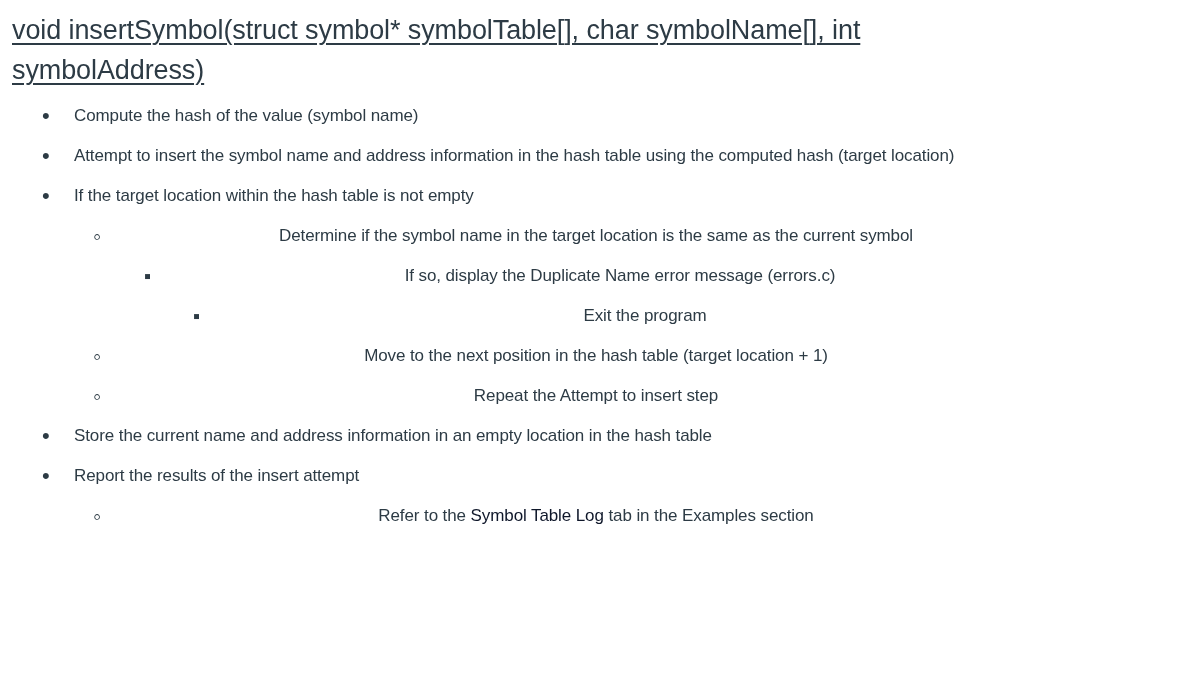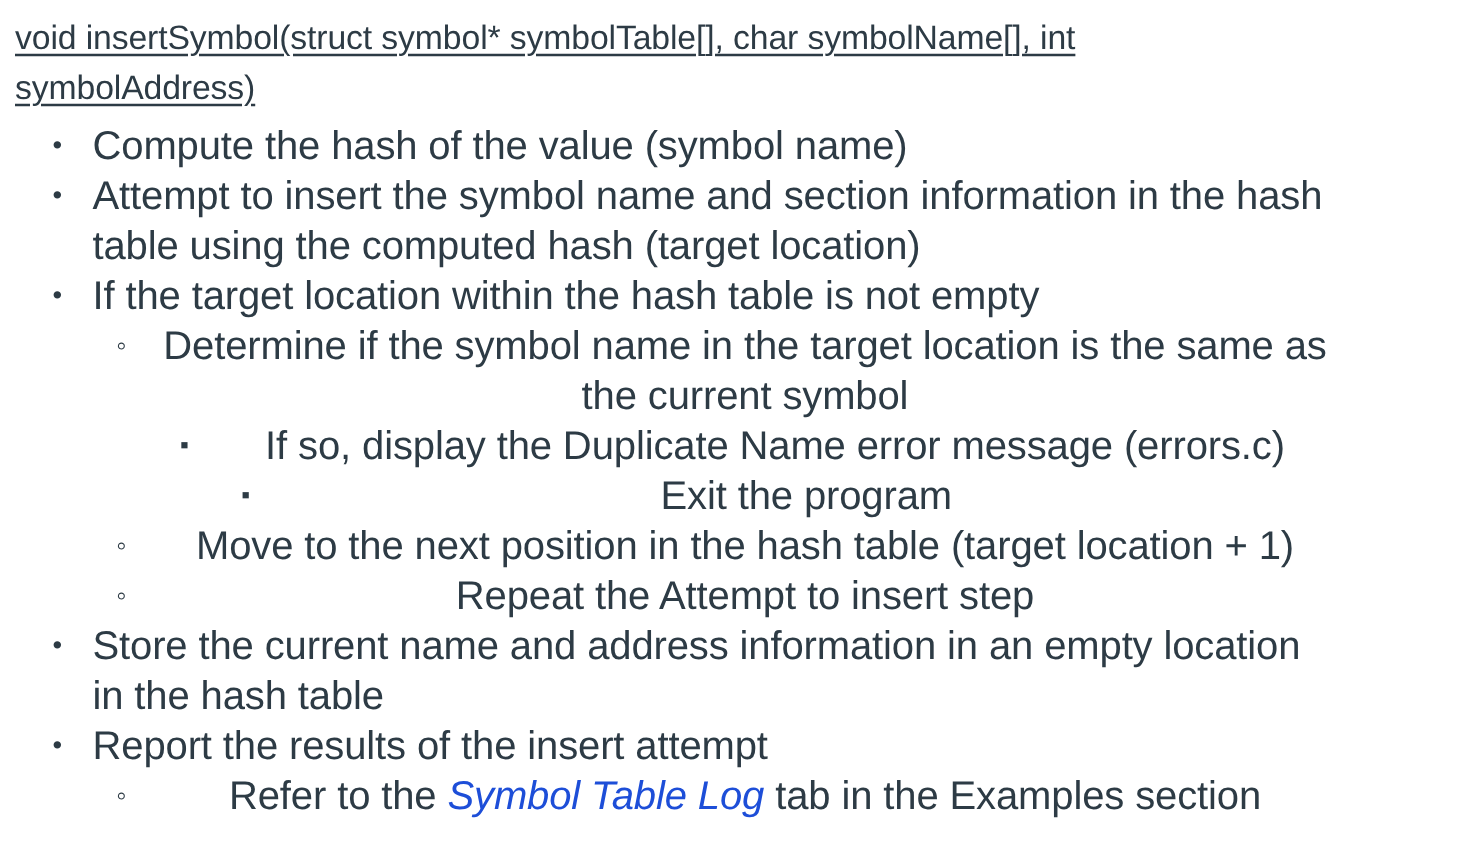"Compute the hash of the" ul.lvl > li { font-size: 32px -> 17px }
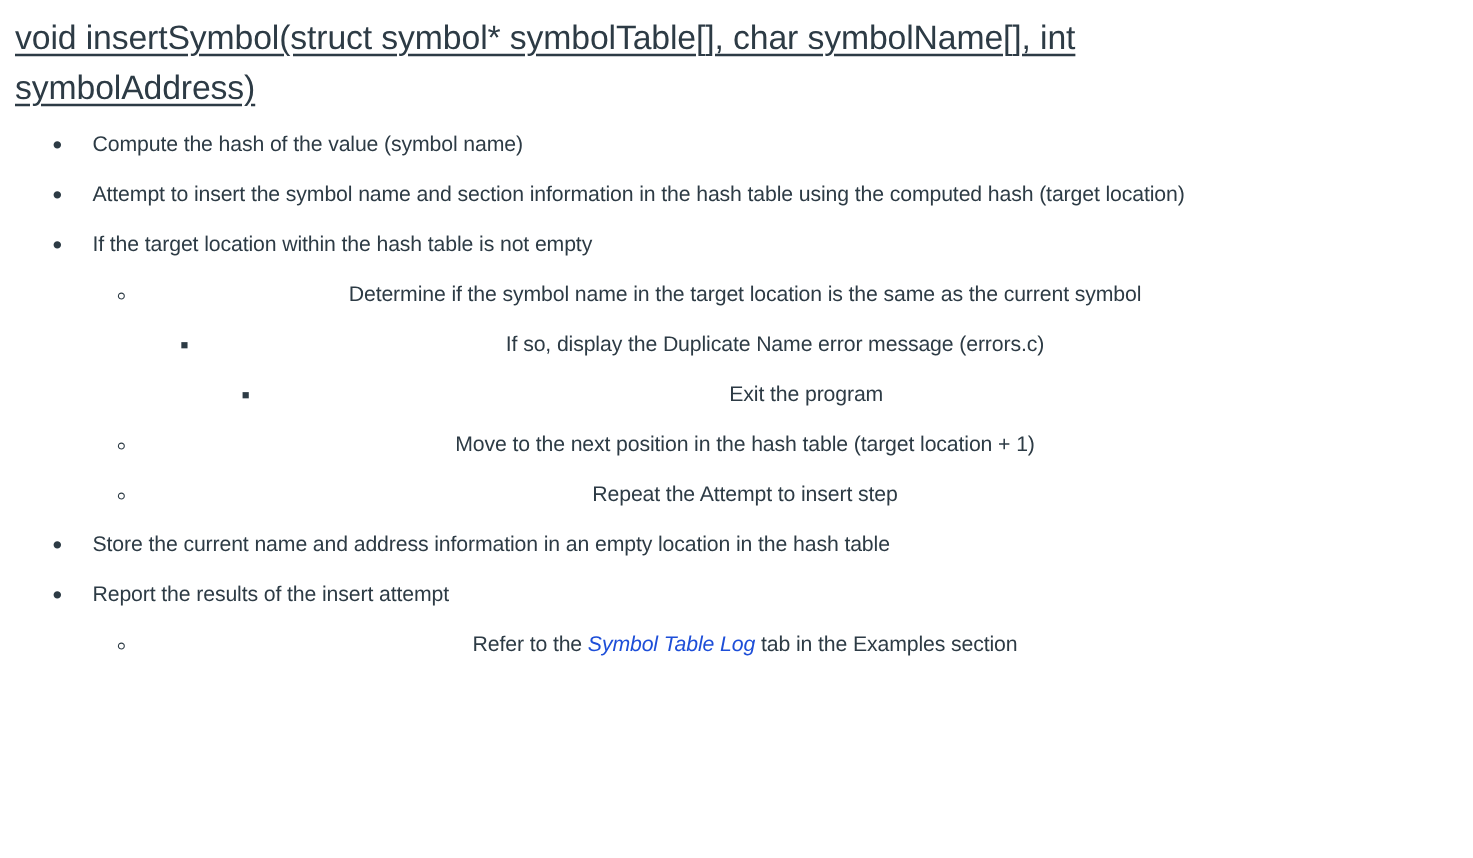"the symbol name and section" span { text: section -> address }
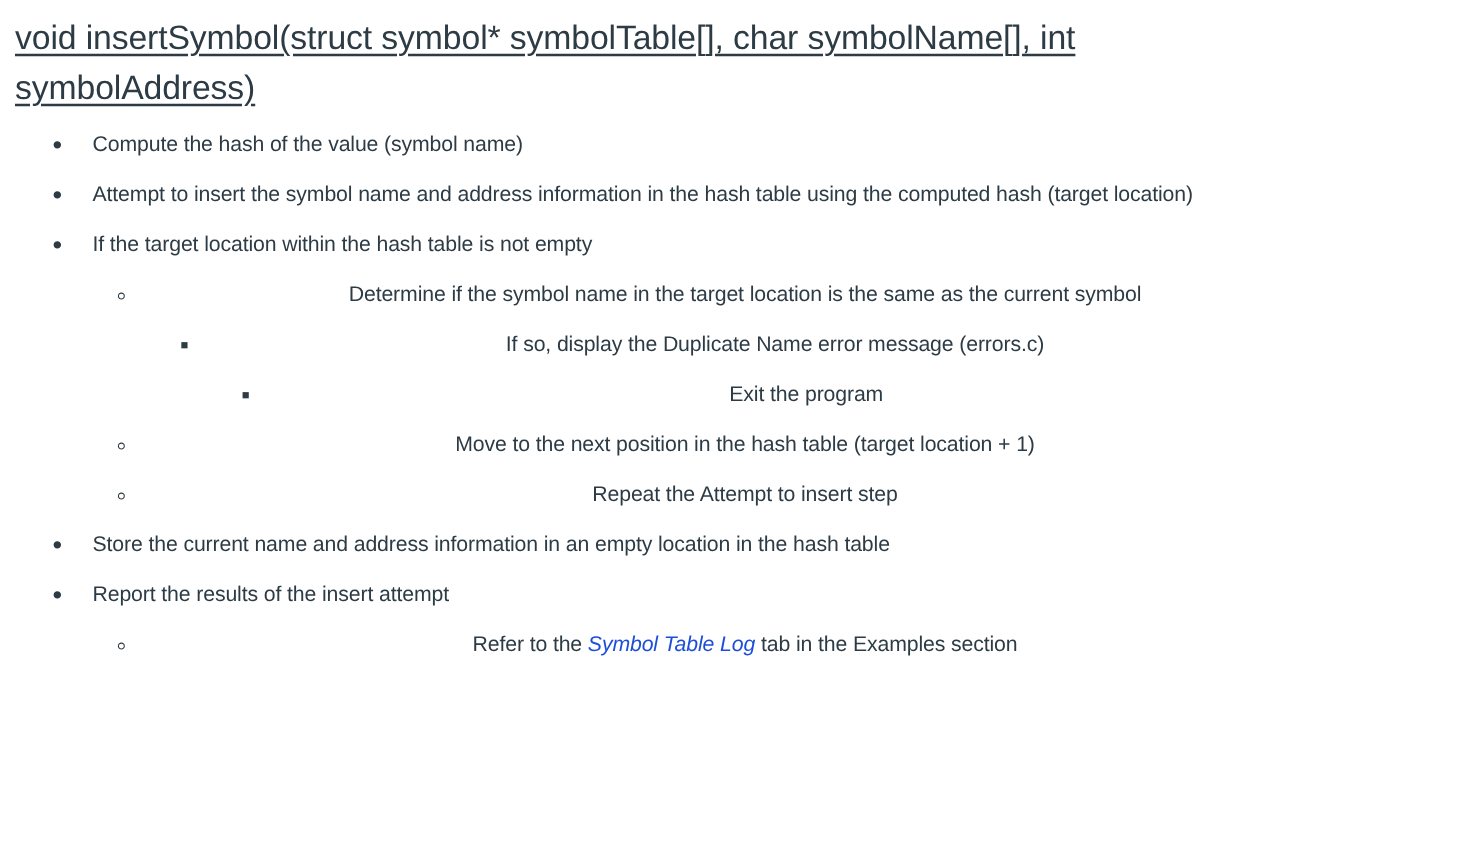"Symbol Table Log" .red { color: #1d4ed8 -> #0f172a; font-style: italic -> none }
